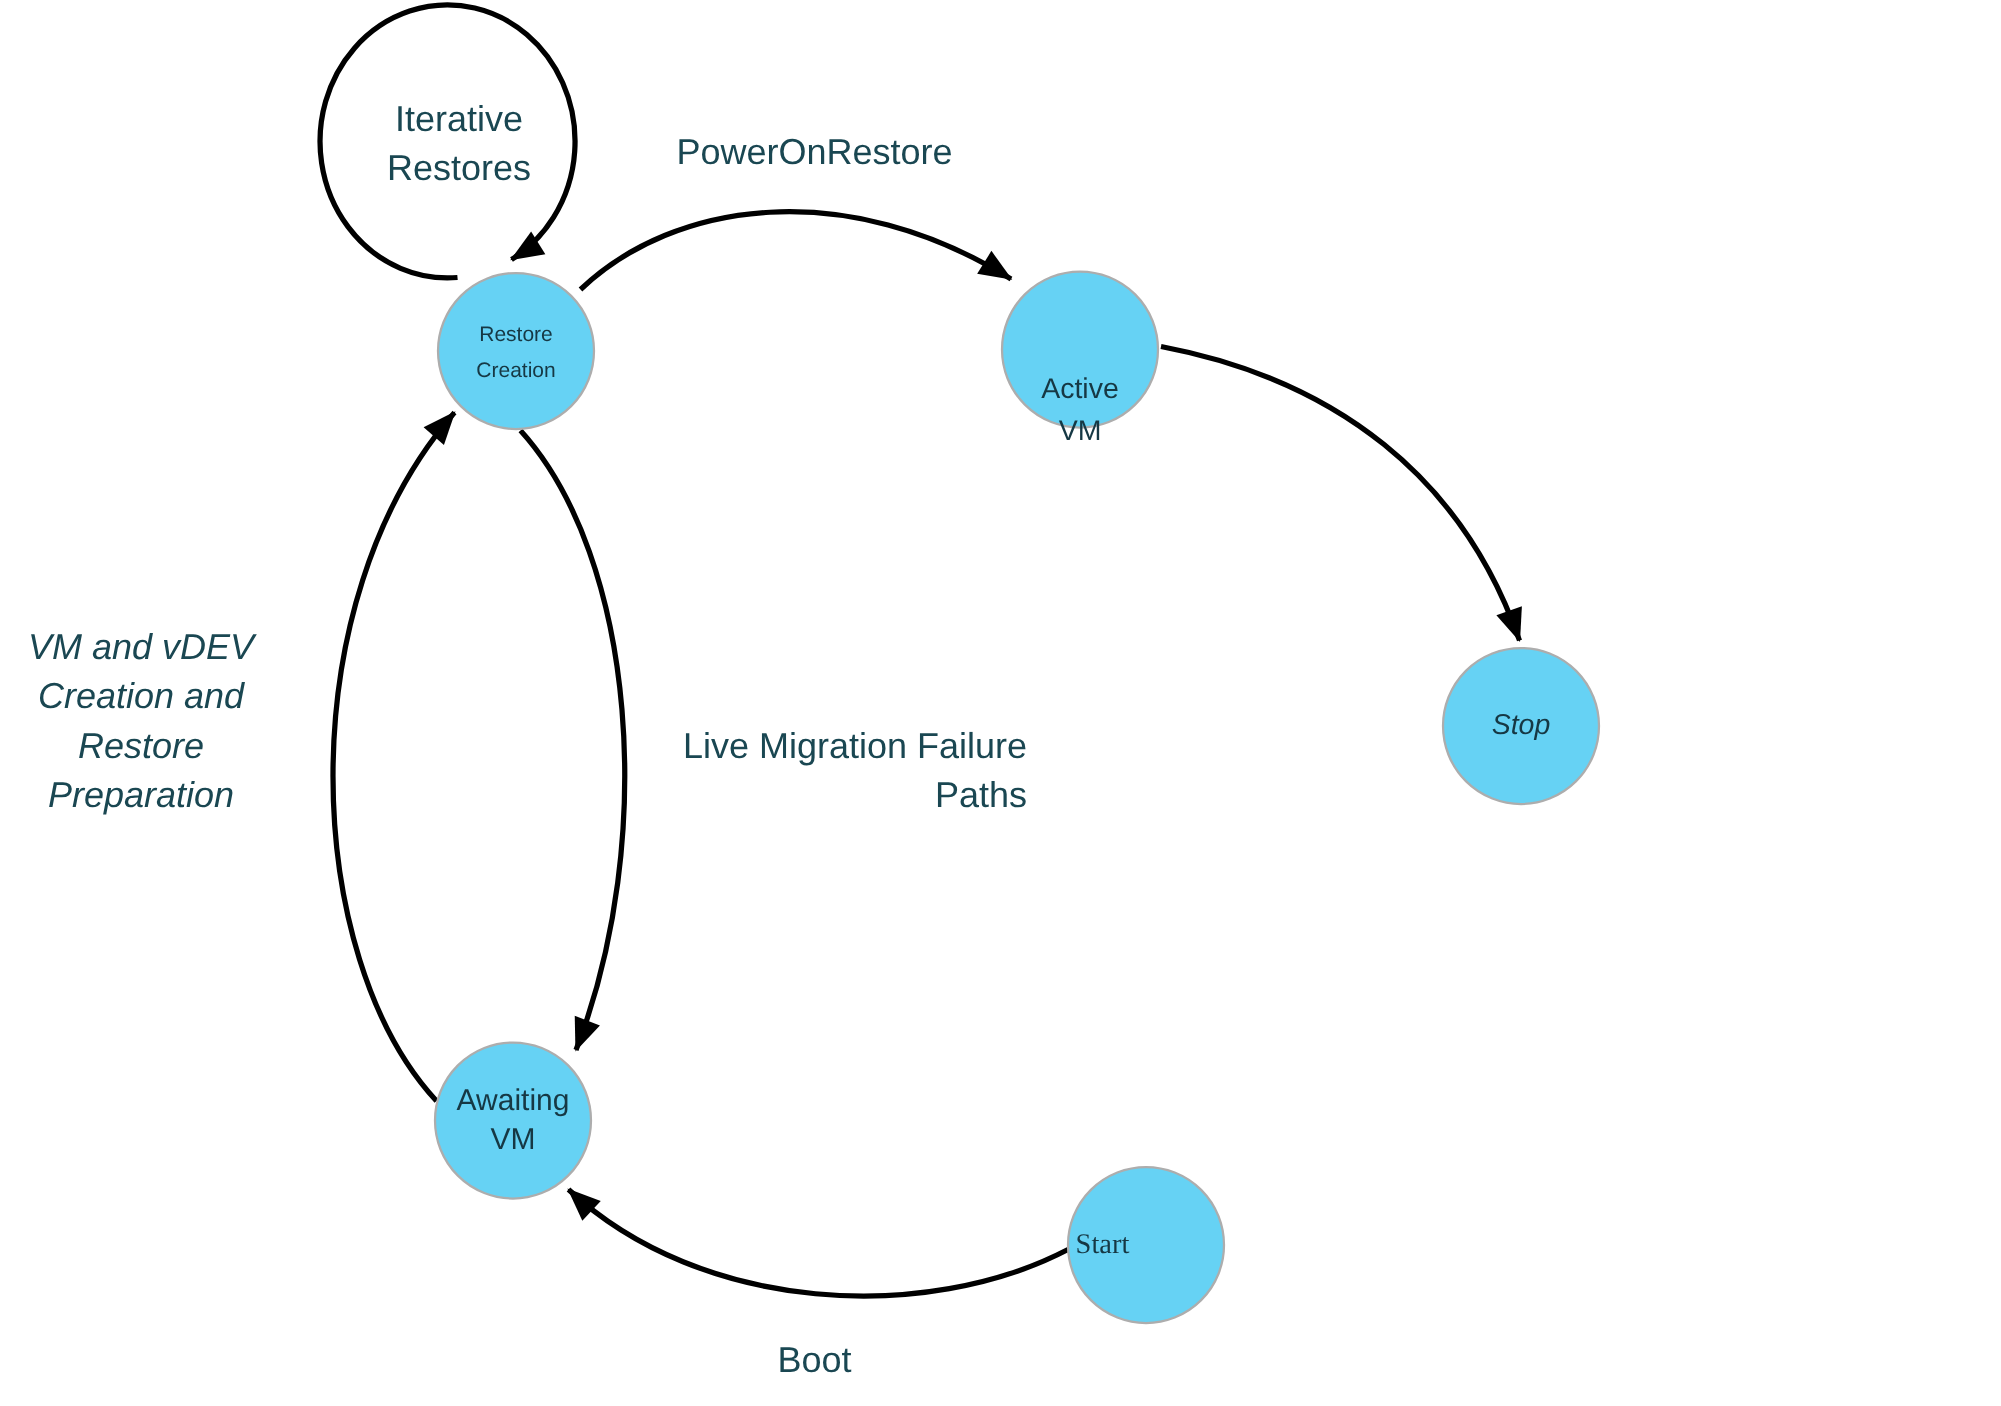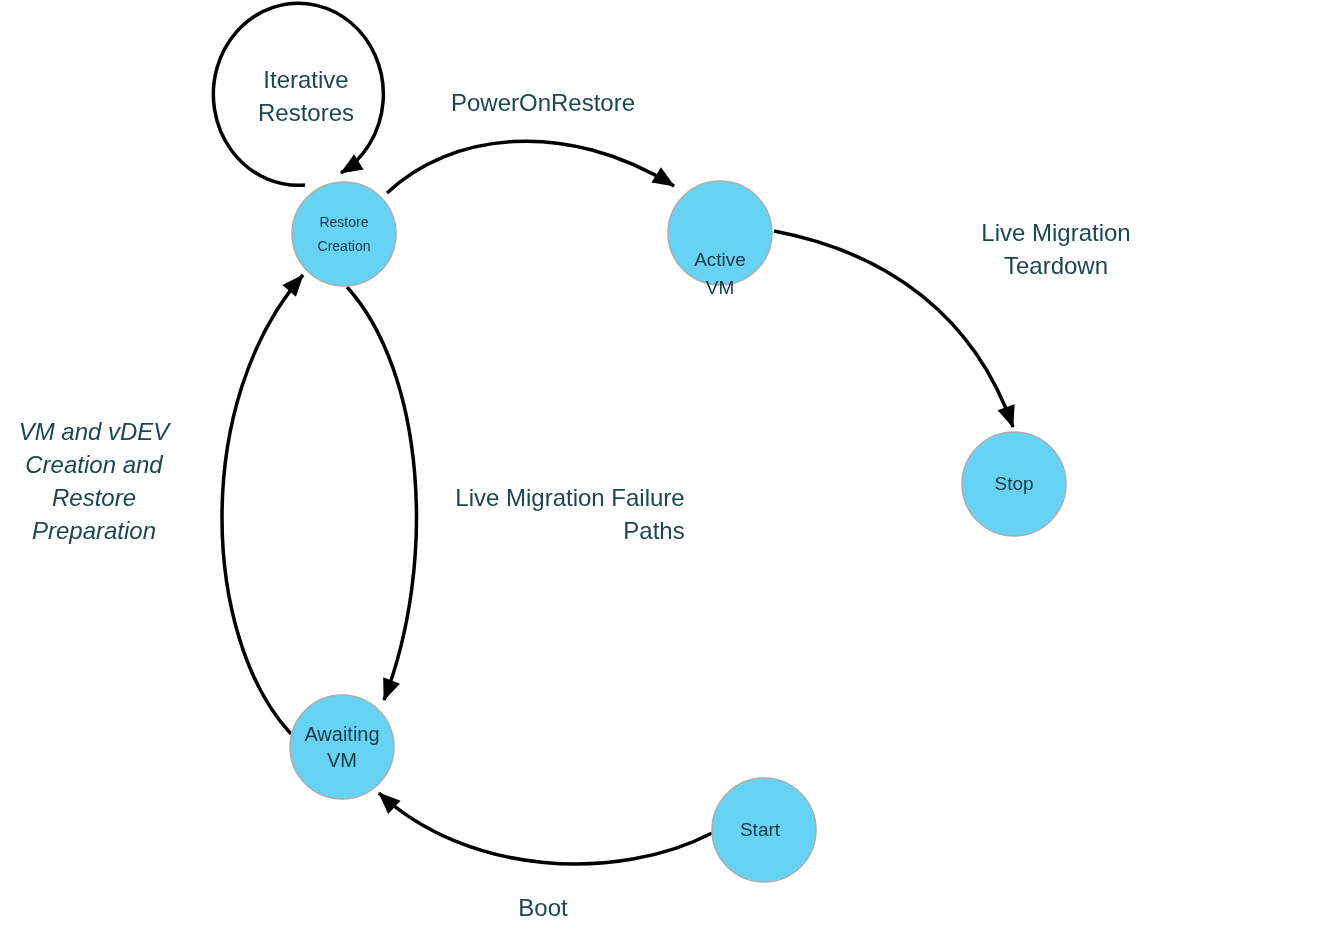"Live Migration" div.label { html: <div> <span>Live Migration</span> <span>Teardown</span> </div> -> none }
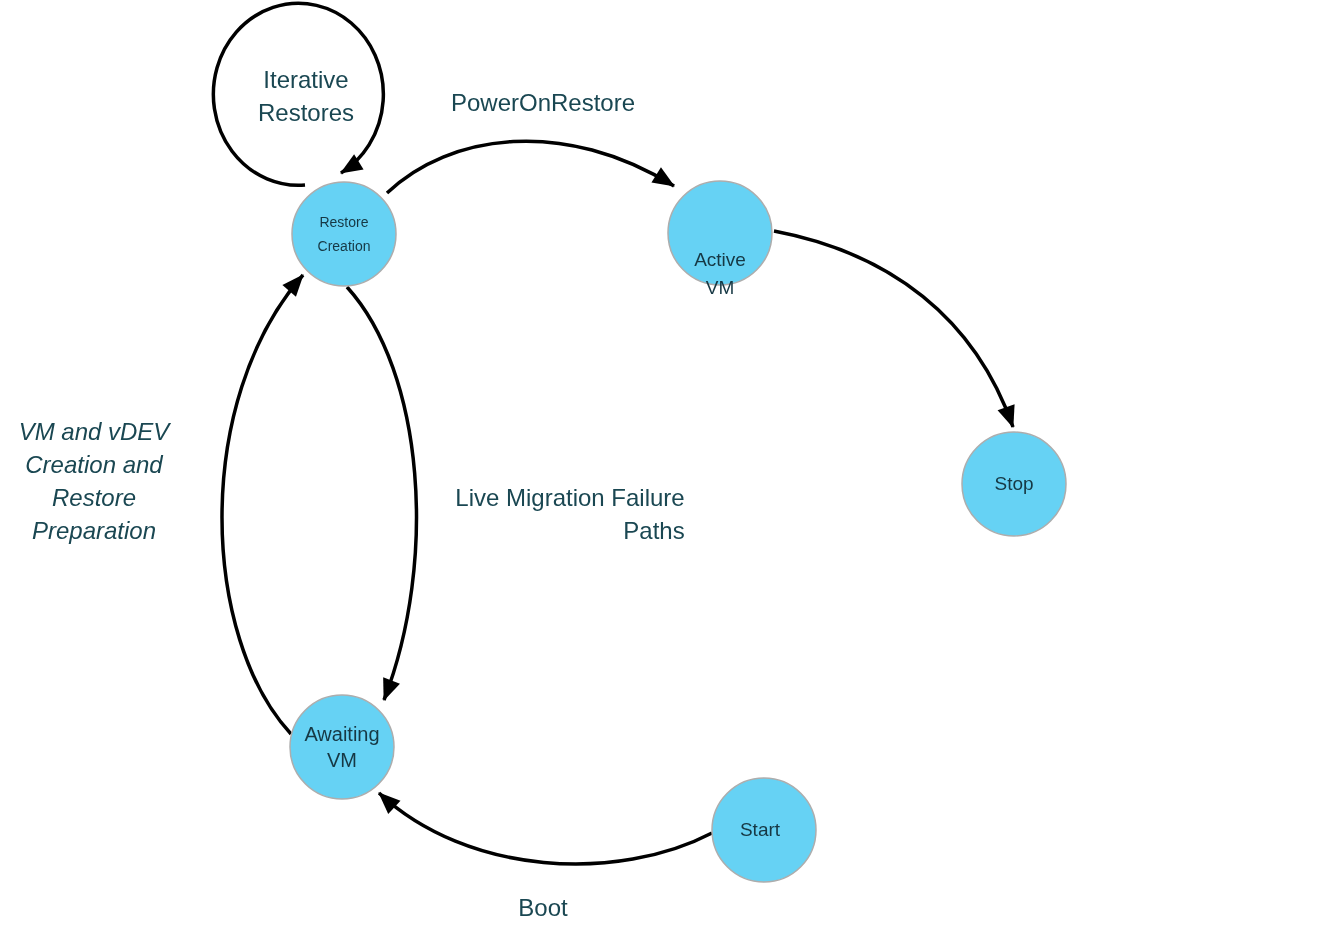"Stop" div.node-label { font-style: none -> italic }
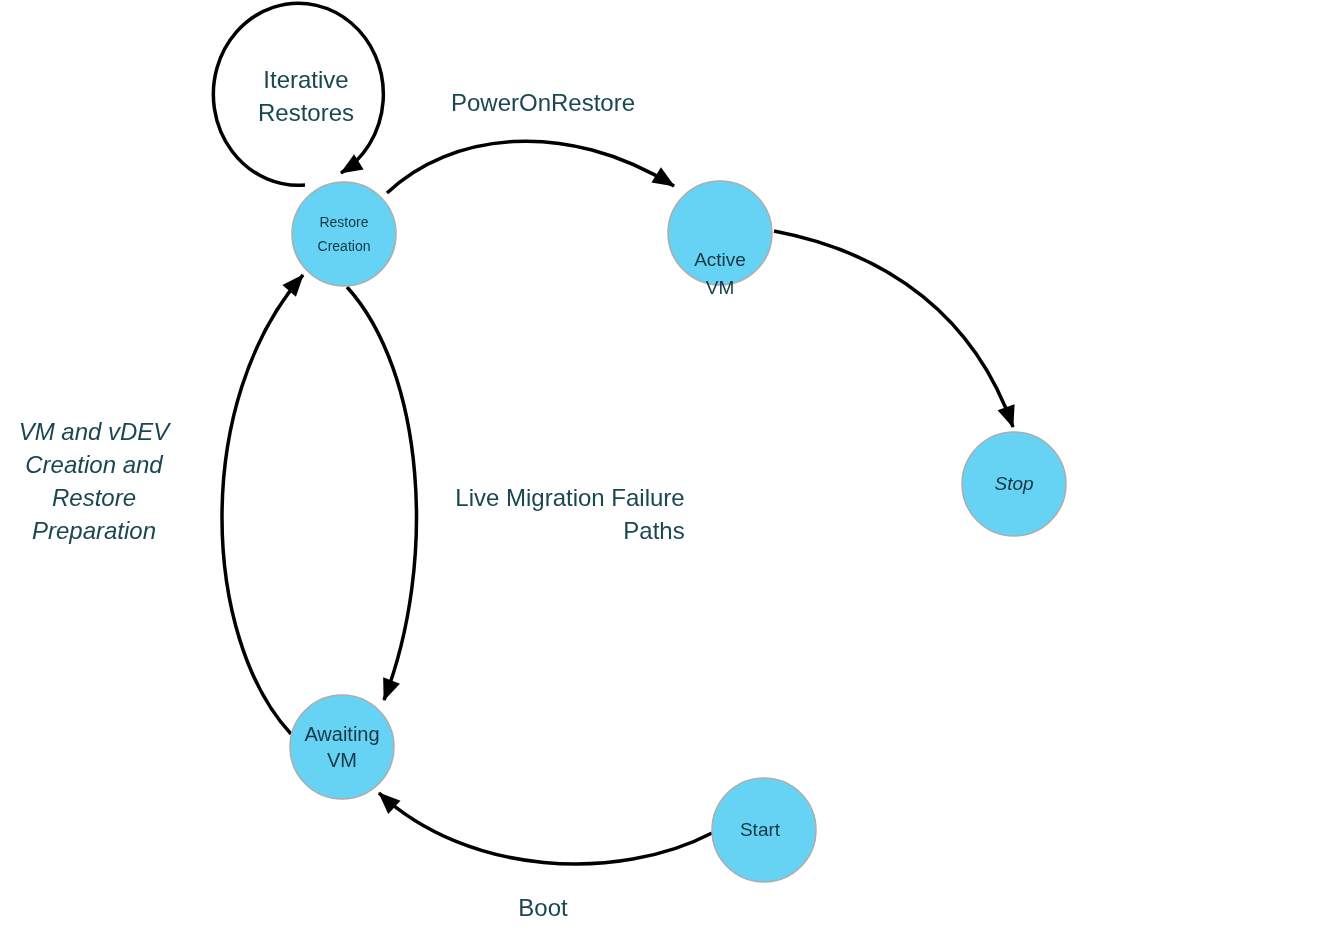"Start" div.node-label { font-family: none -> Liberation Serif, serif; left: 760px -> 735px }
